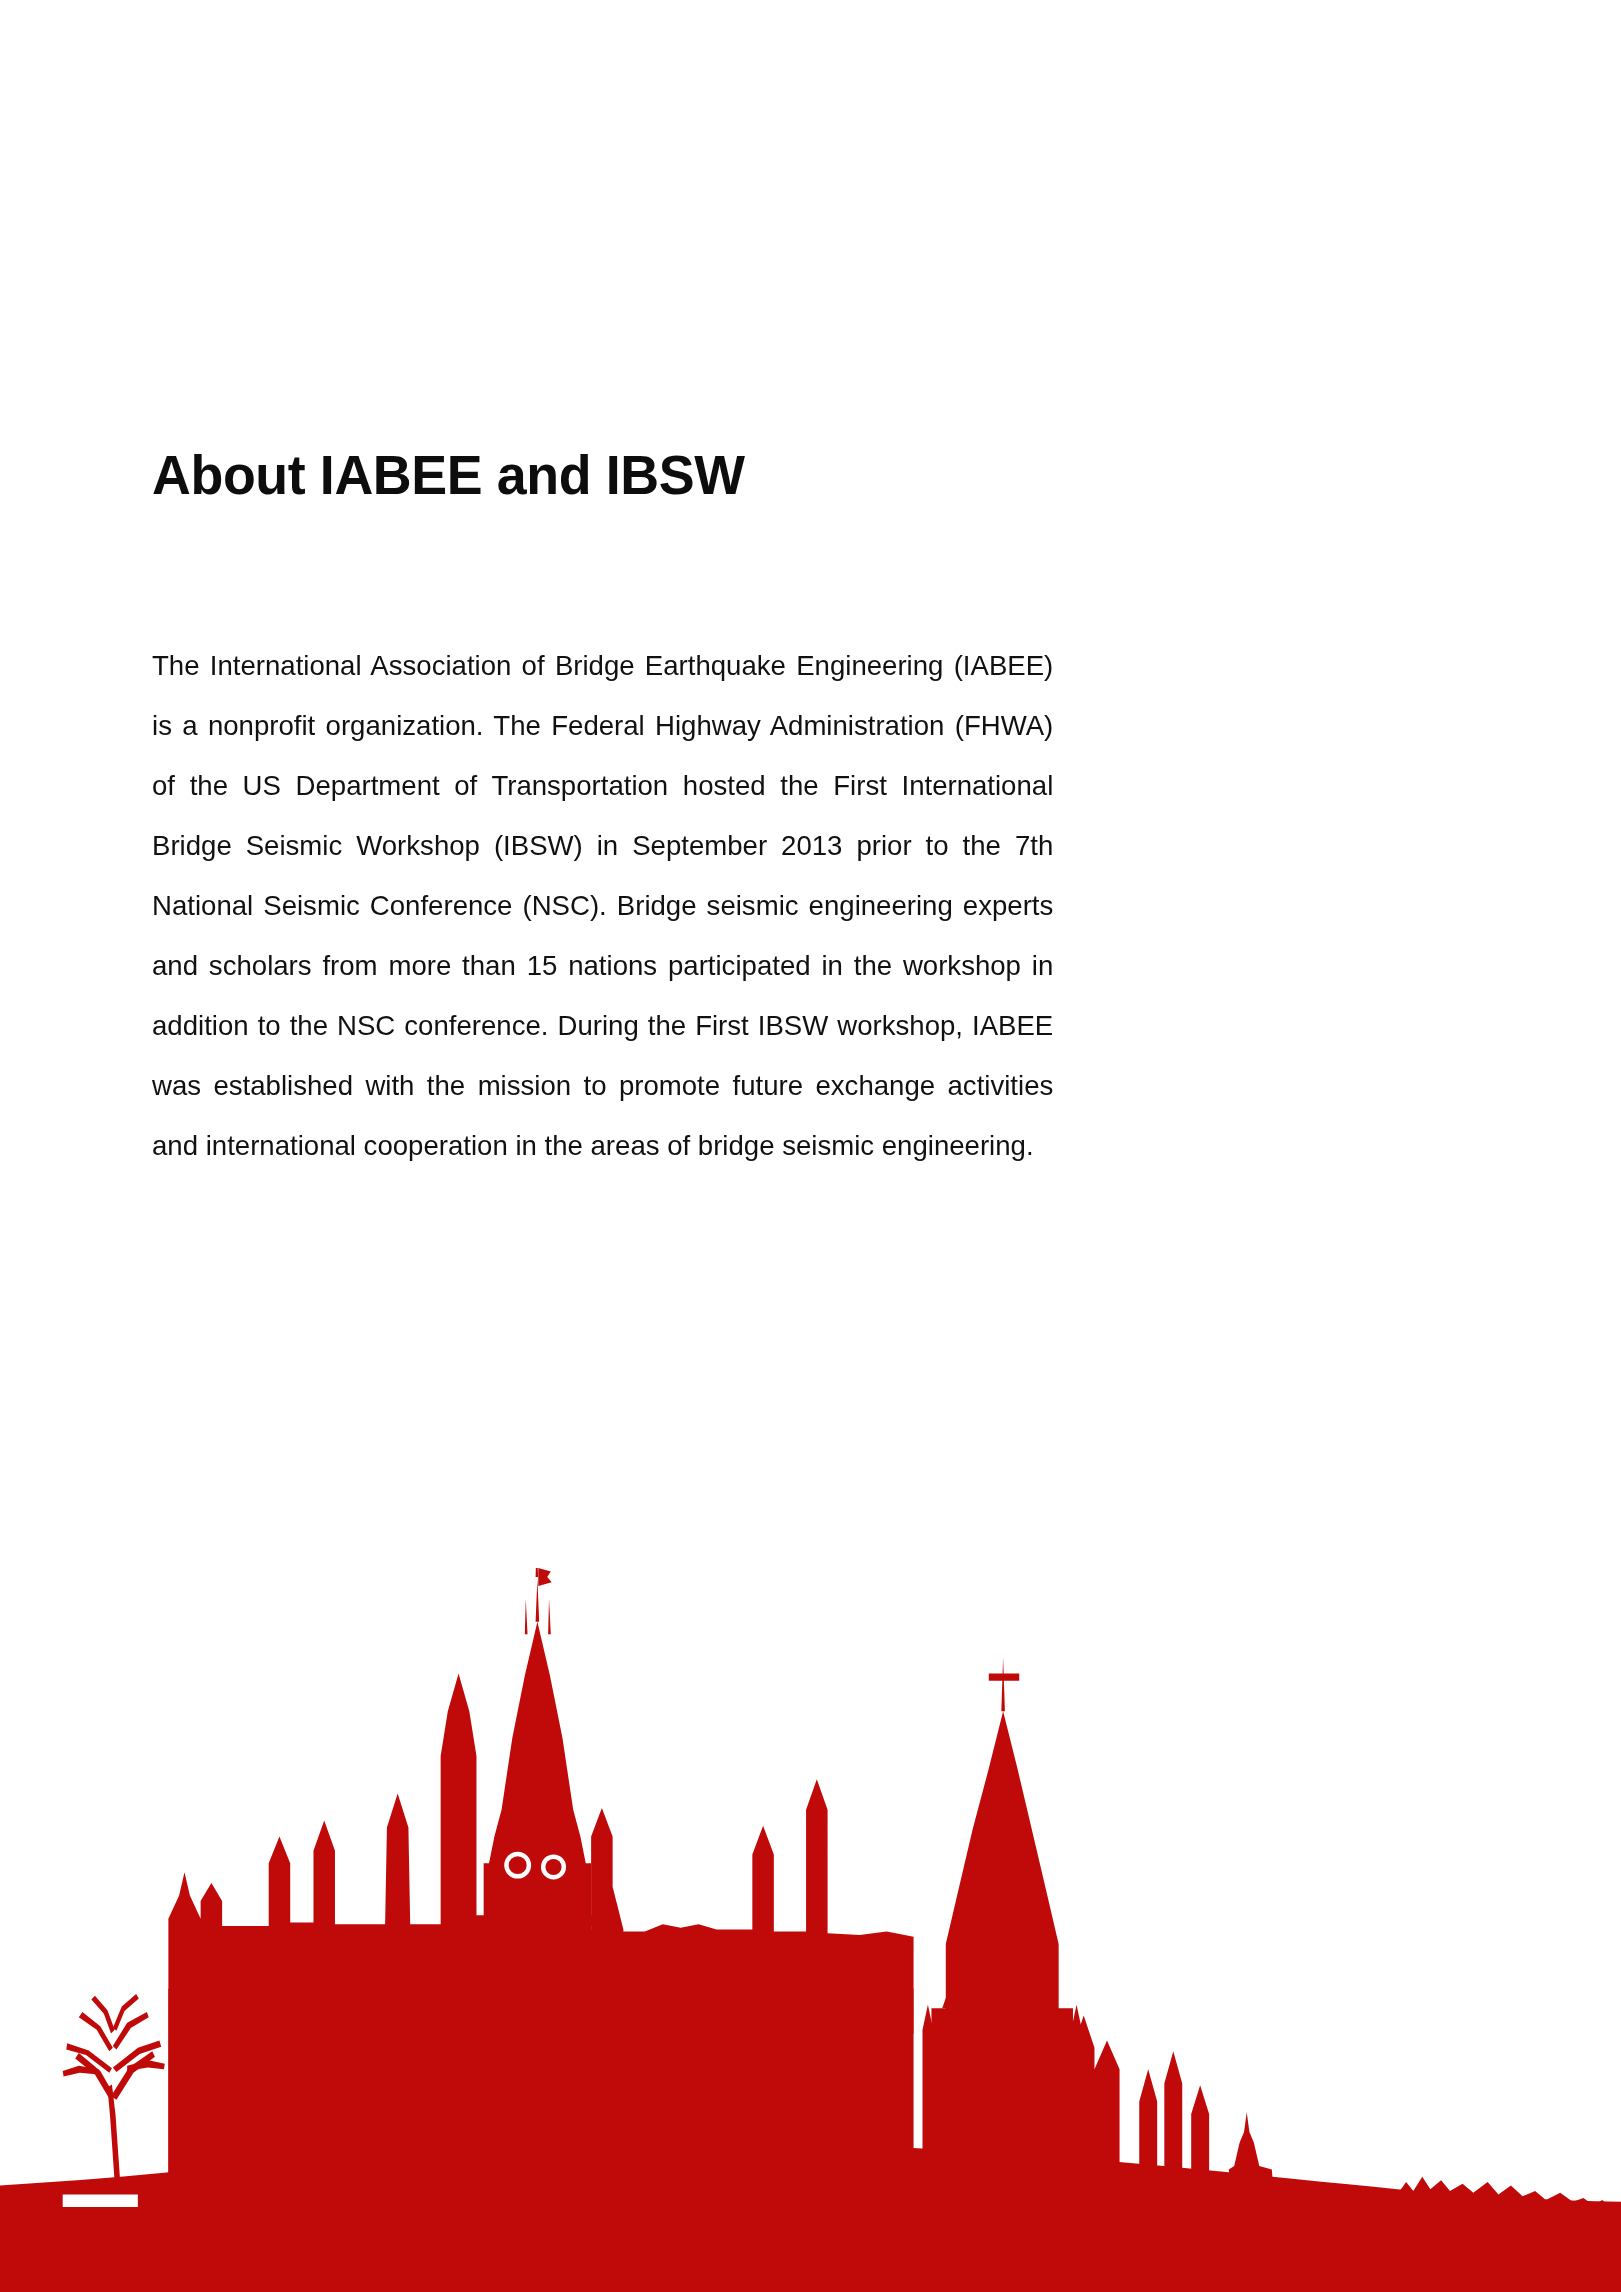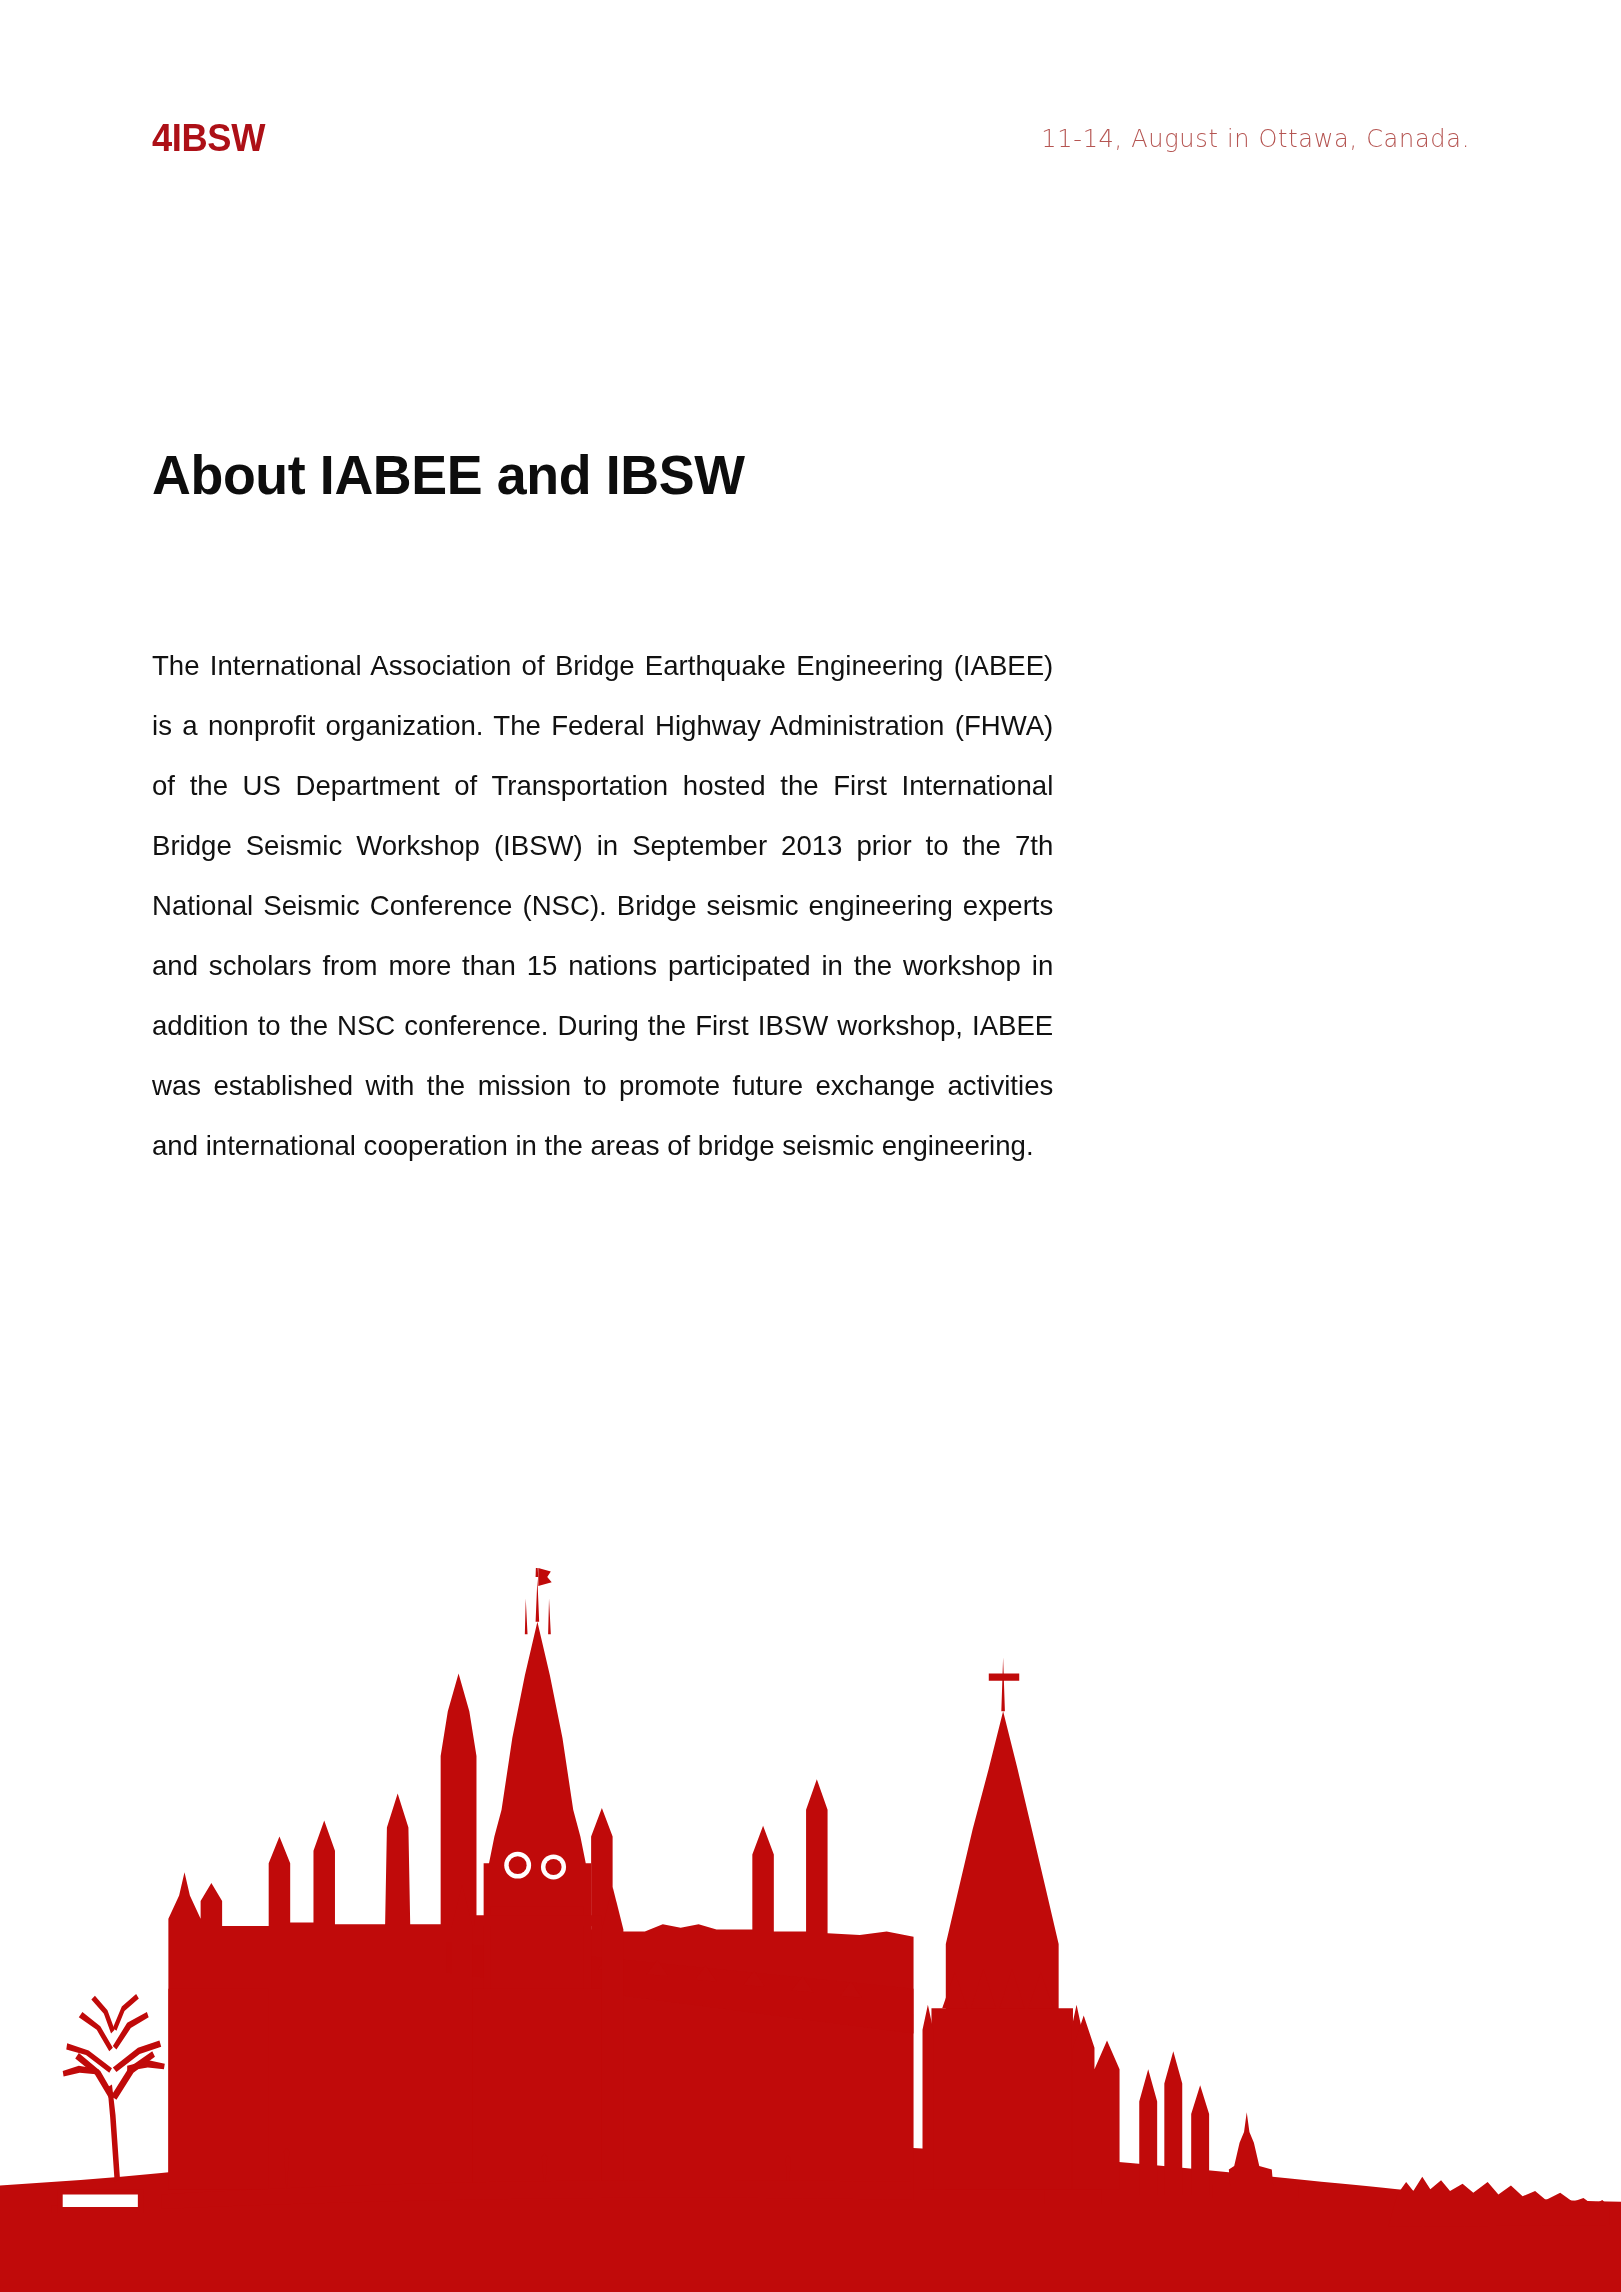"4IBSW" div.header { html: <div> <div>4IBSW</div> <div>11-14, August in Ottawa, Canada.</div> </div> -> none }
